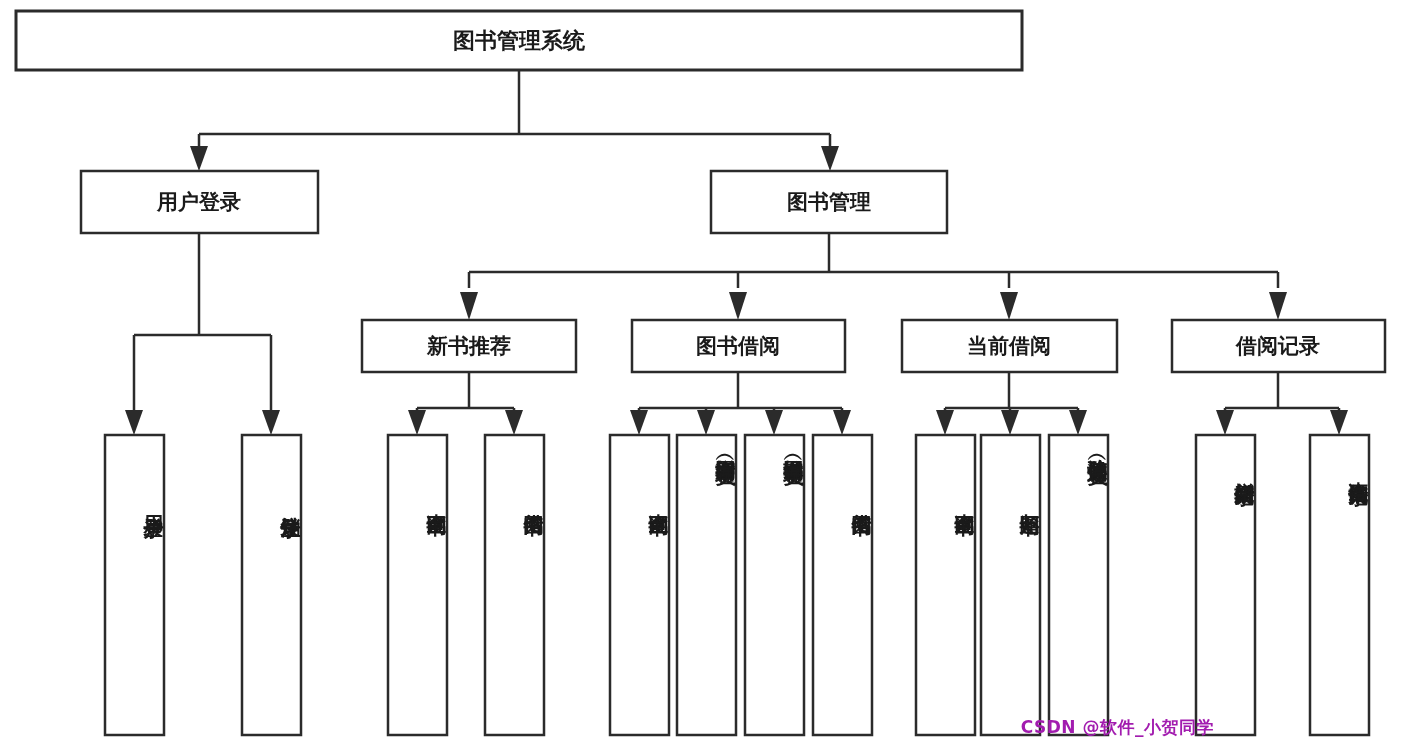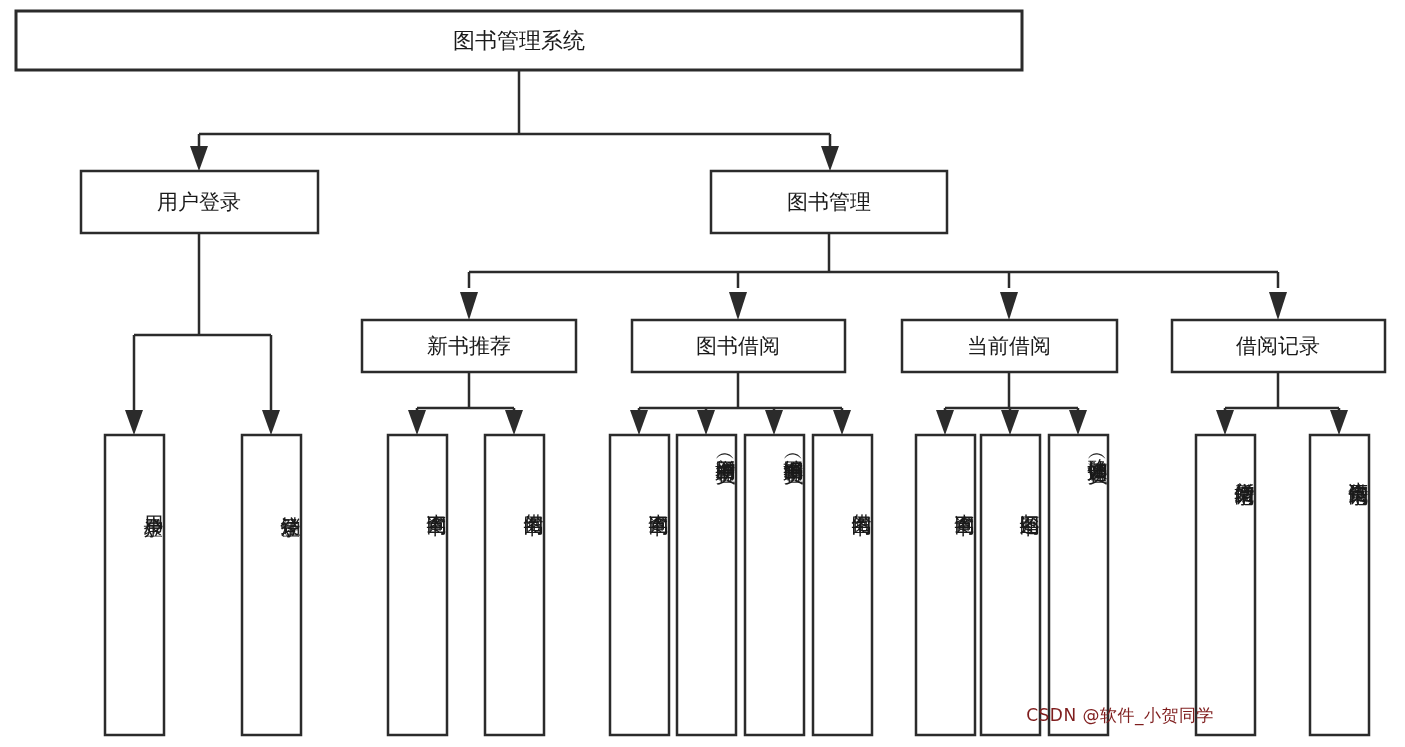"图书管理系统" #diagram-root { font-weight: none -> bold }
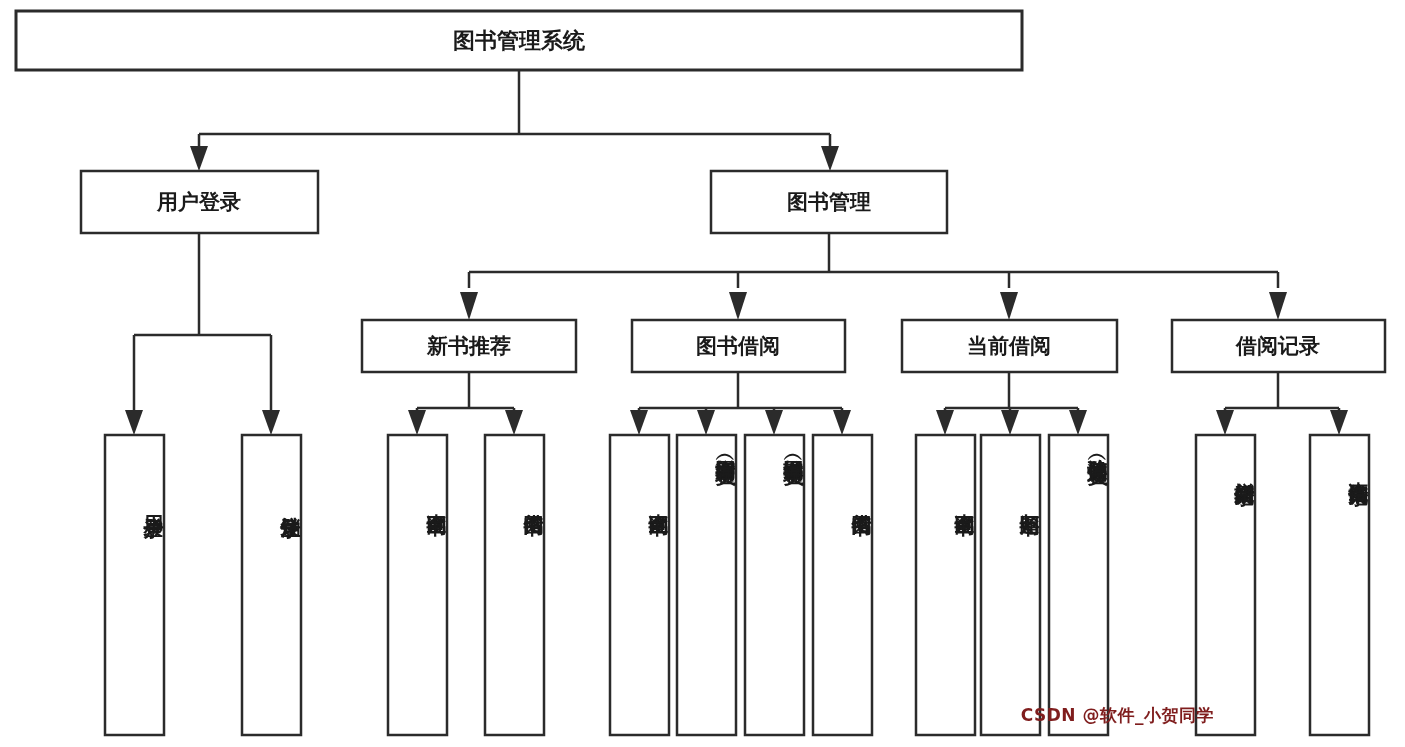"CSDN @软件_小贺同学" .watermark { bottom: 20px -> 8px; color: #7f1d1d -> #a21caf }
